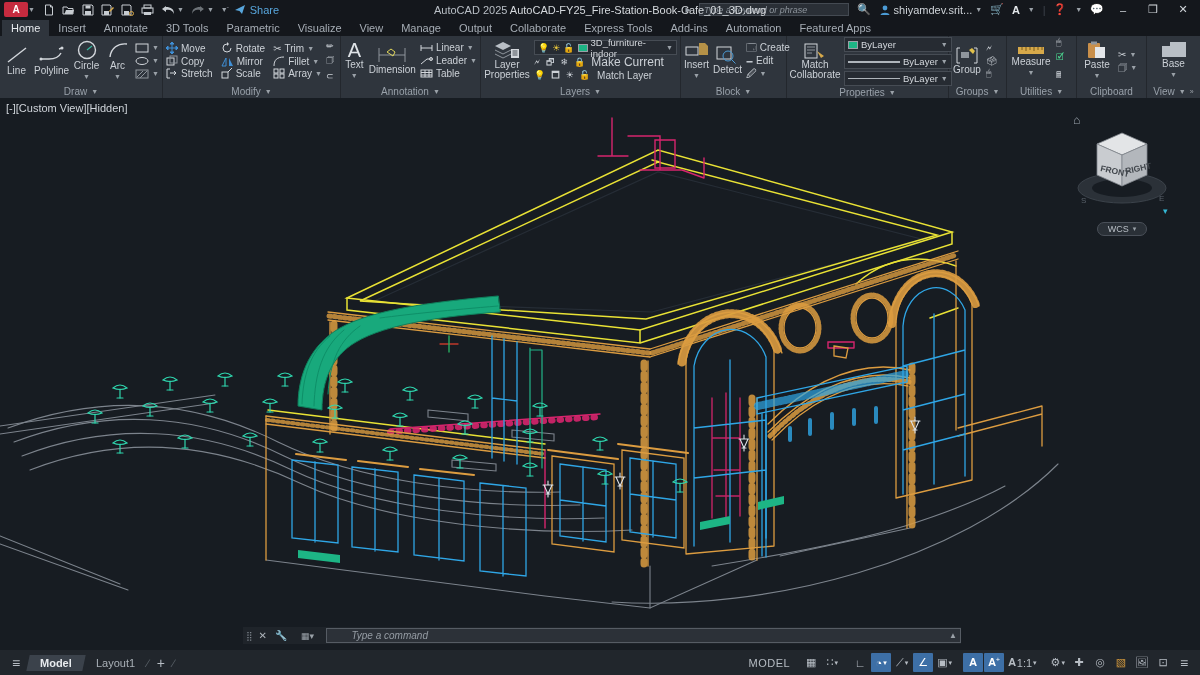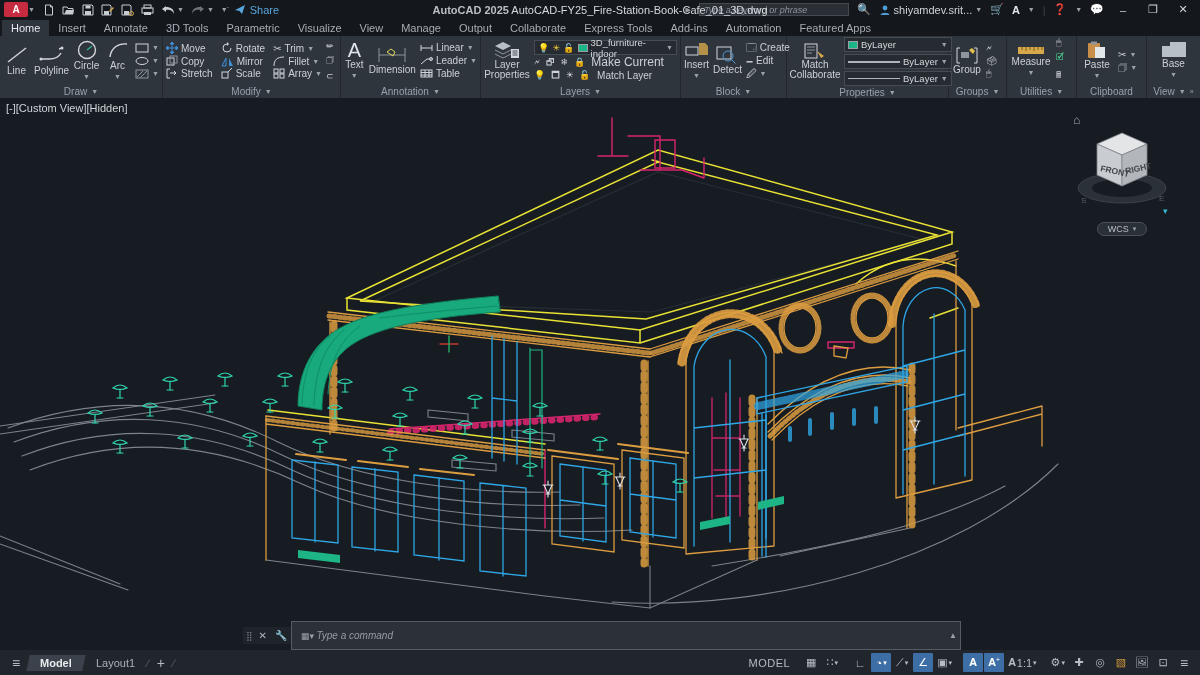"AutoCAD 2025" .tb-center b { font-weight: bold -> normal }
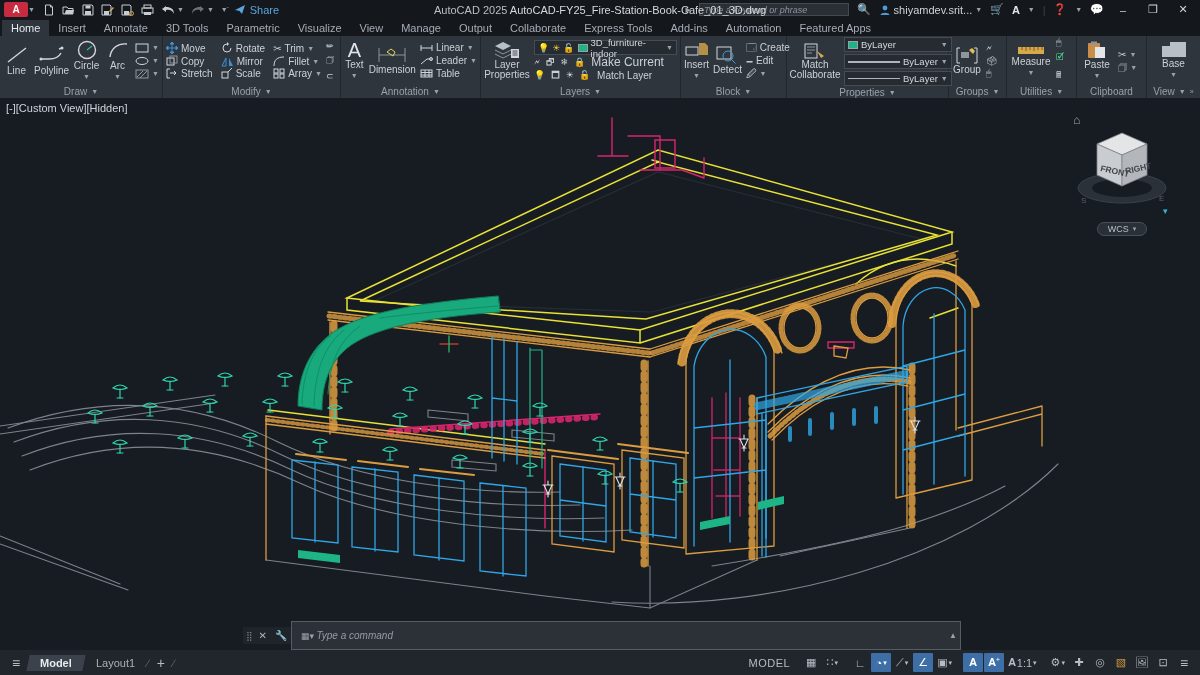"Type a command" .cmdinput { height: 29px -> 15px; margin-left: none -> 35px }
